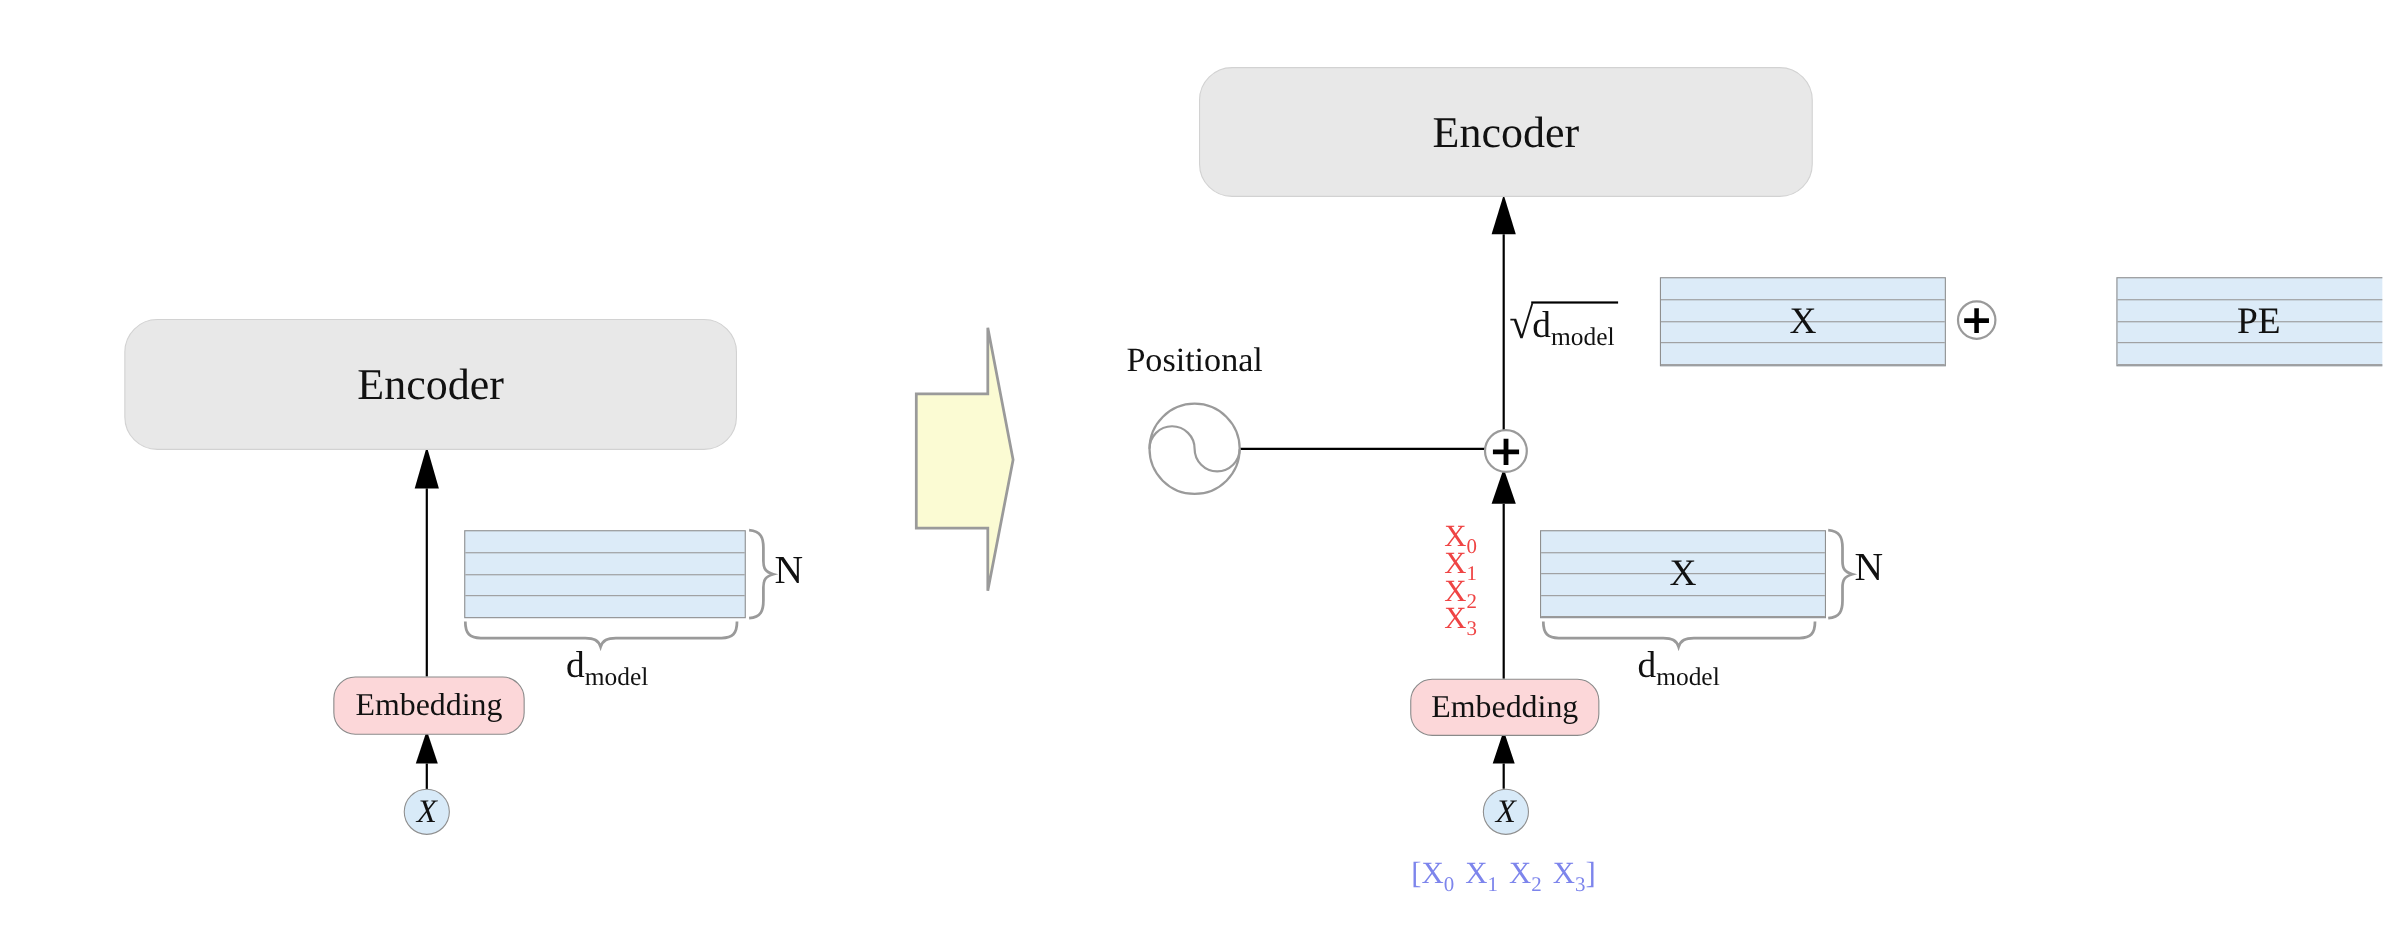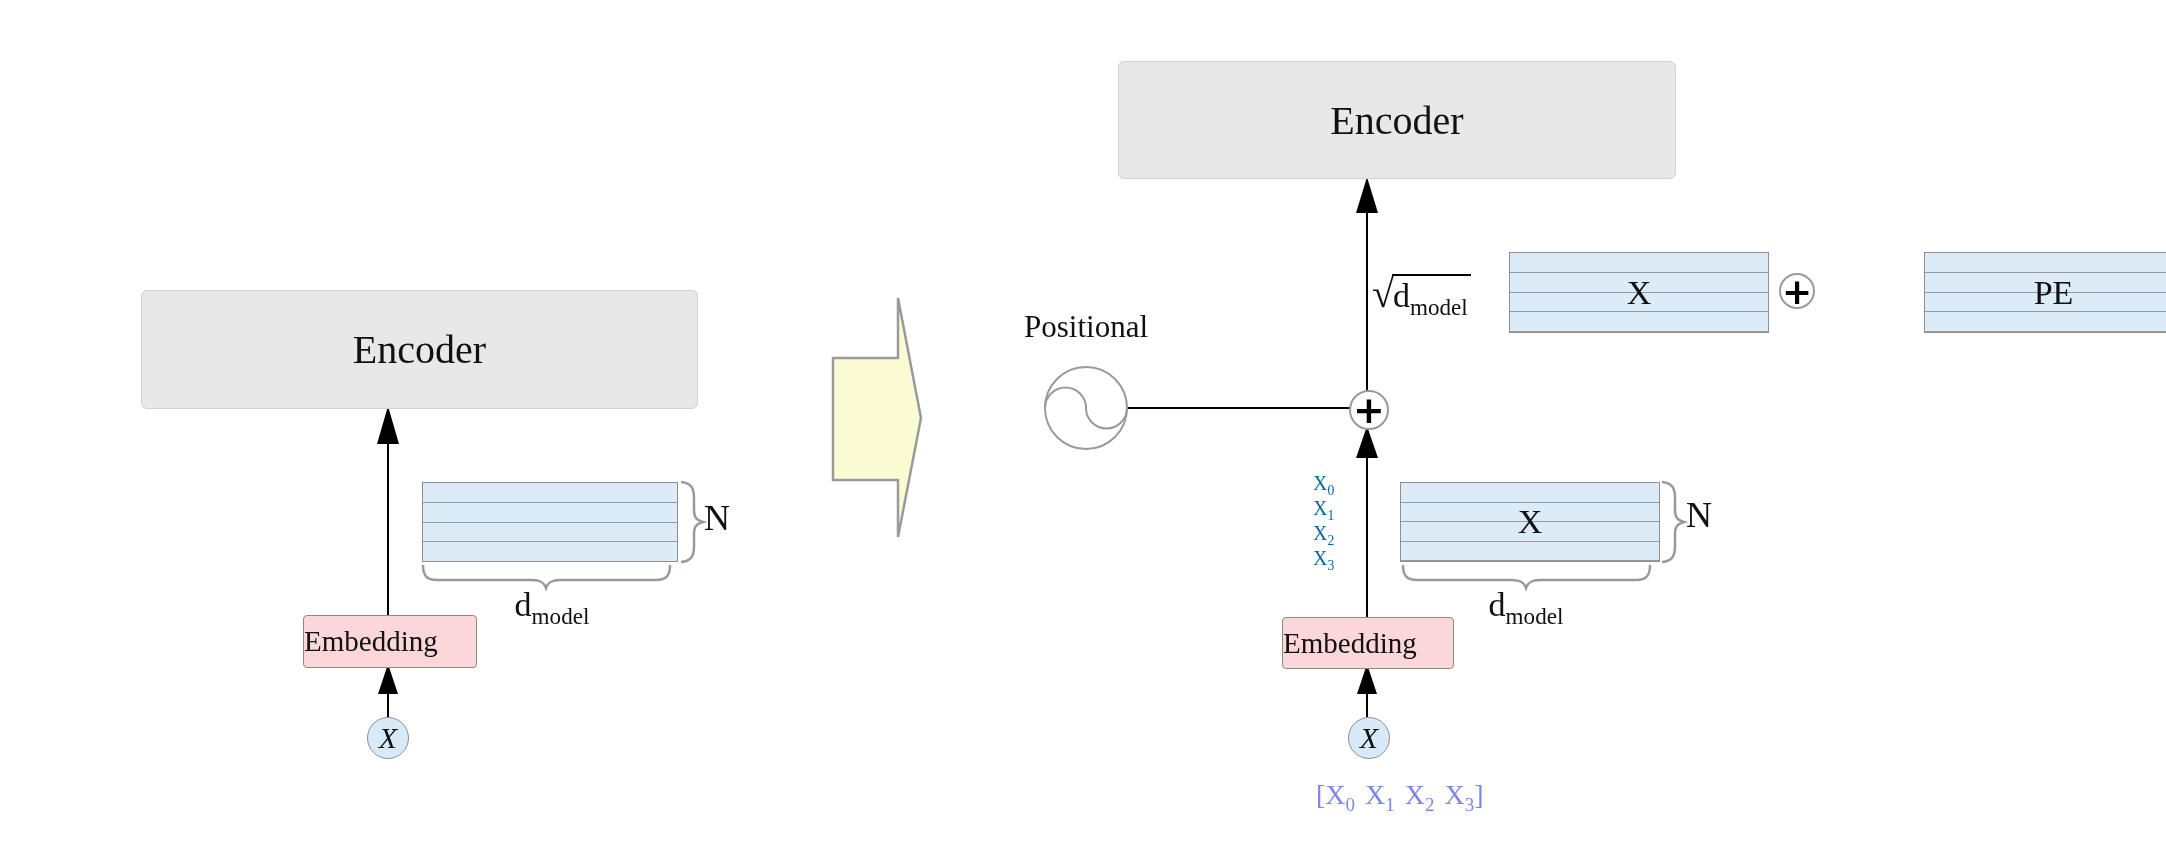"Encoder" .encoder-box { border-radius: 6px -> 30px; margin-left: 28px -> none }
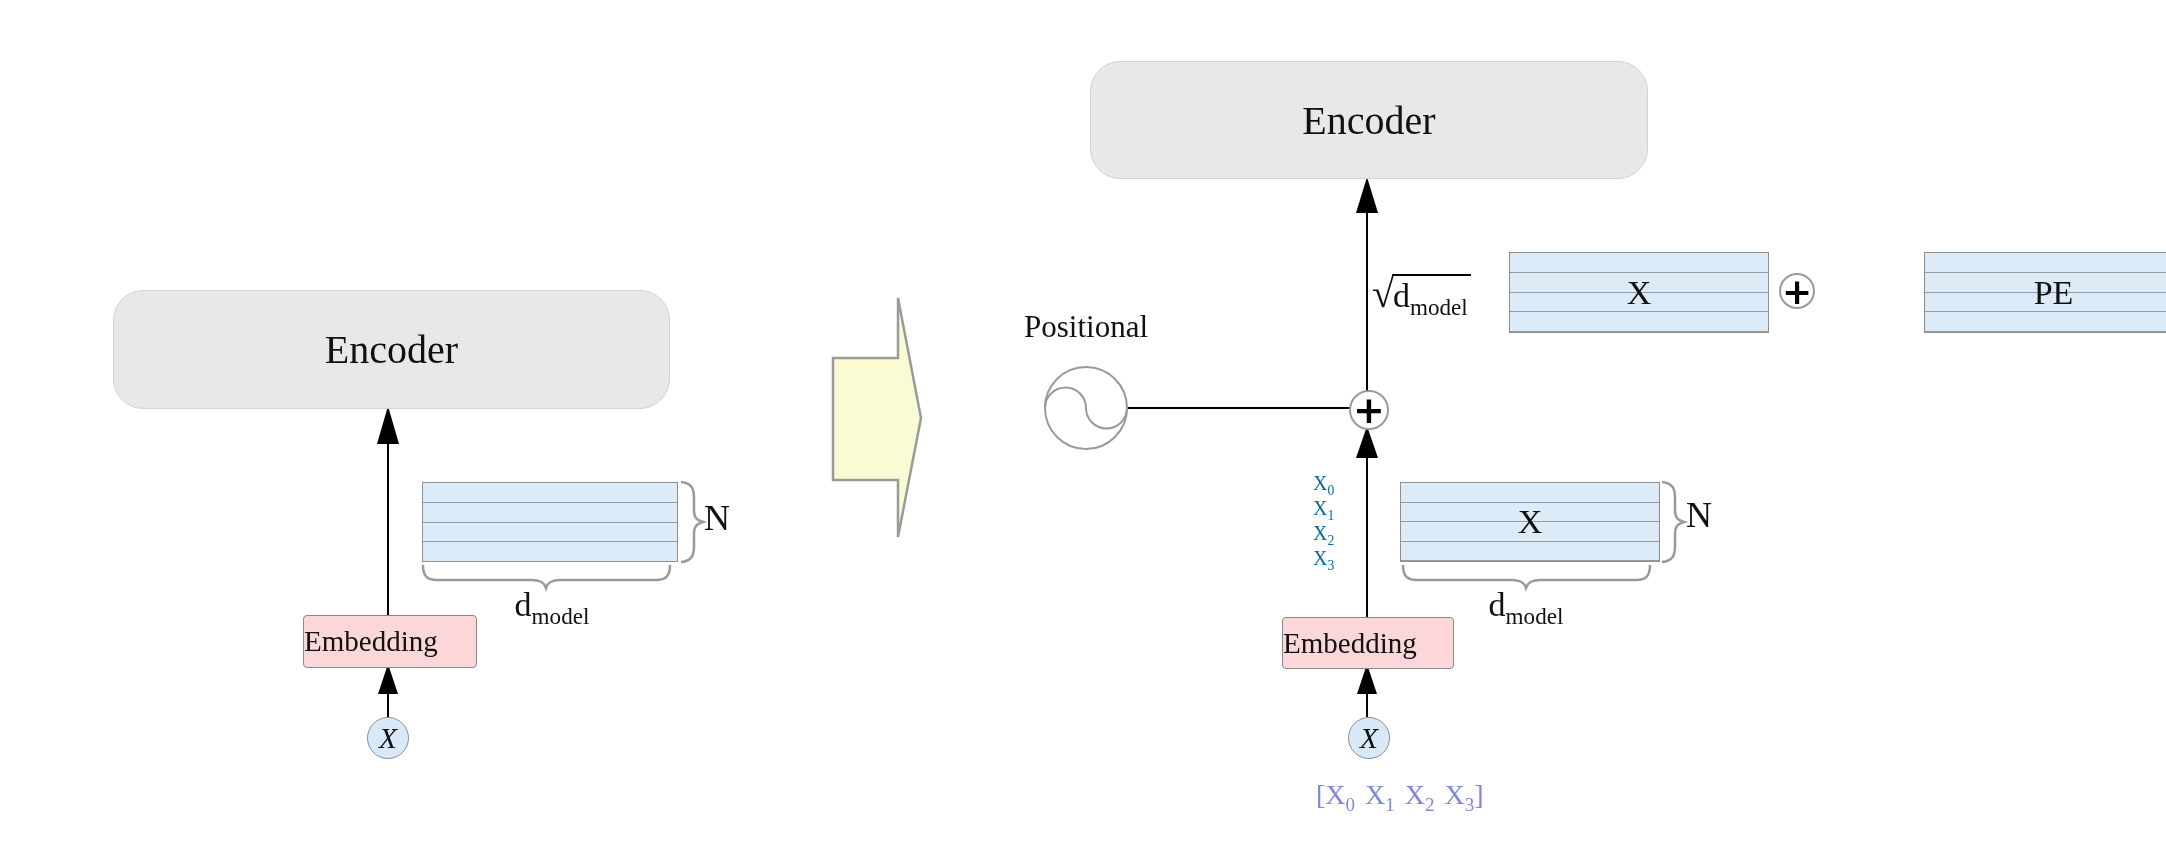"X0" .token-col { color: #0369a1 -> #ef4444; font-size: 20px -> 28px }
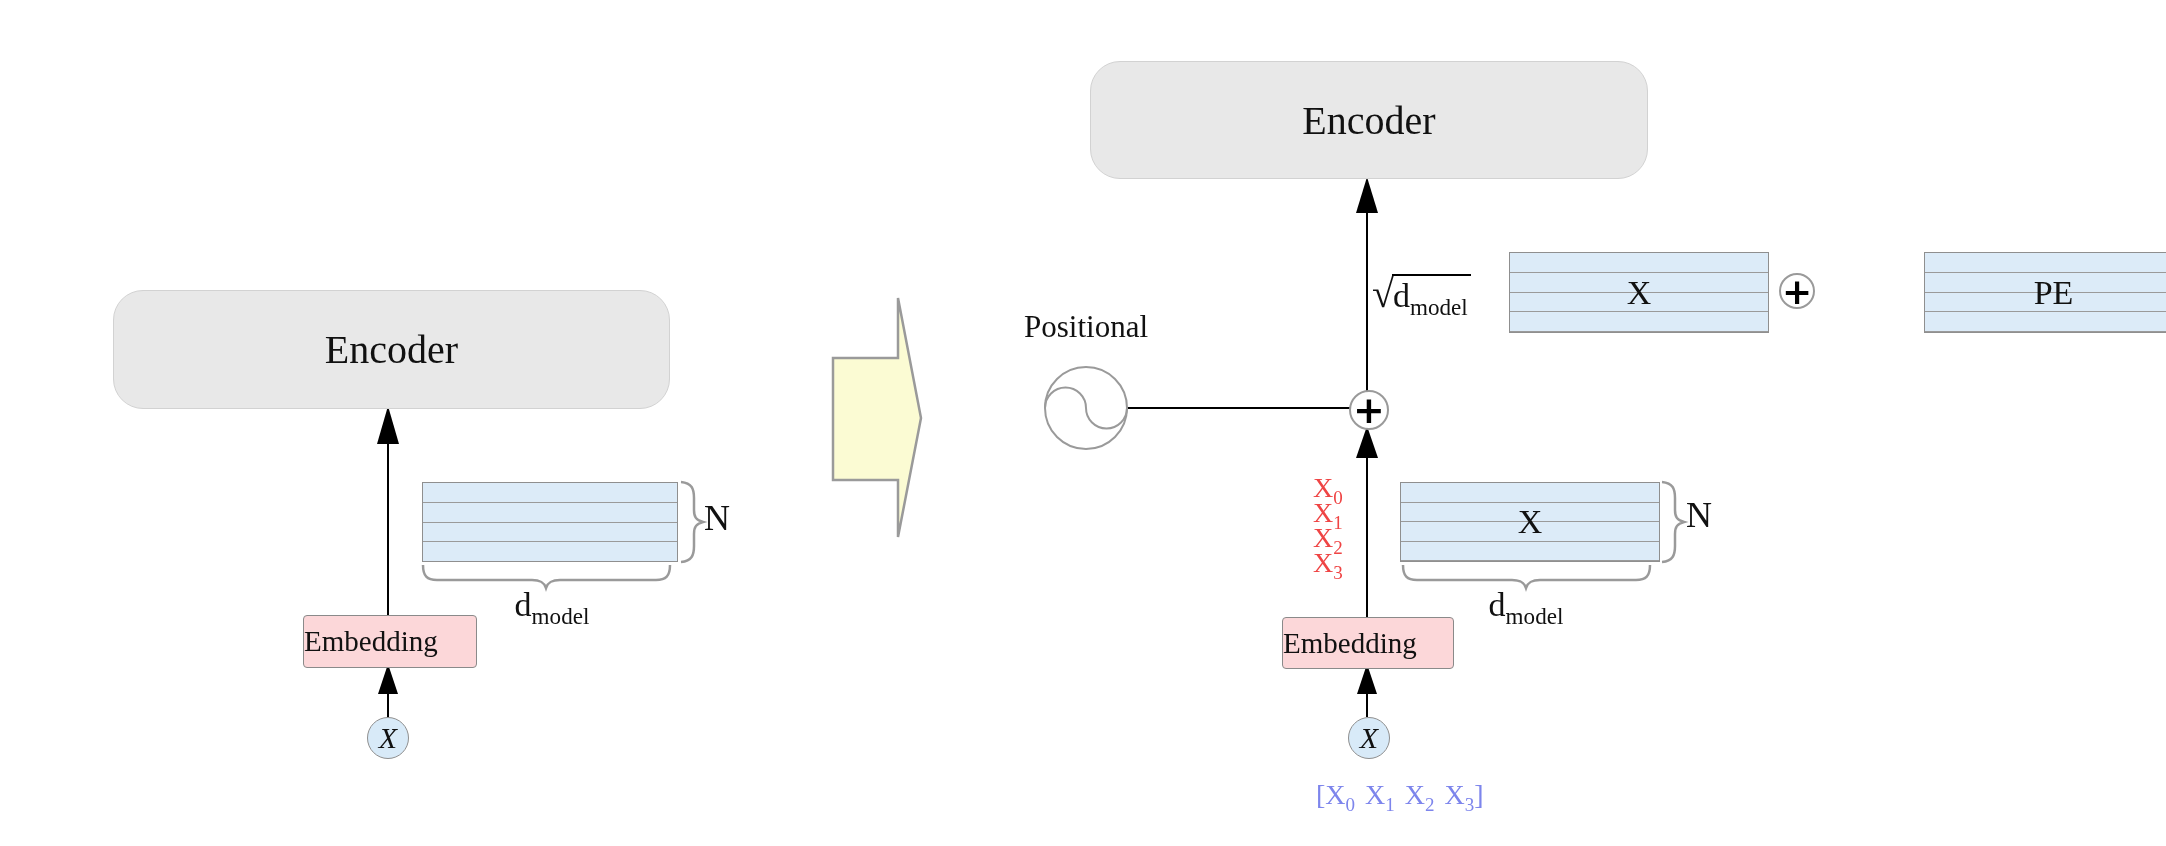"Embedding" .embedding-box { border-radius: 4px -> 20px; justify-content: none -> center }
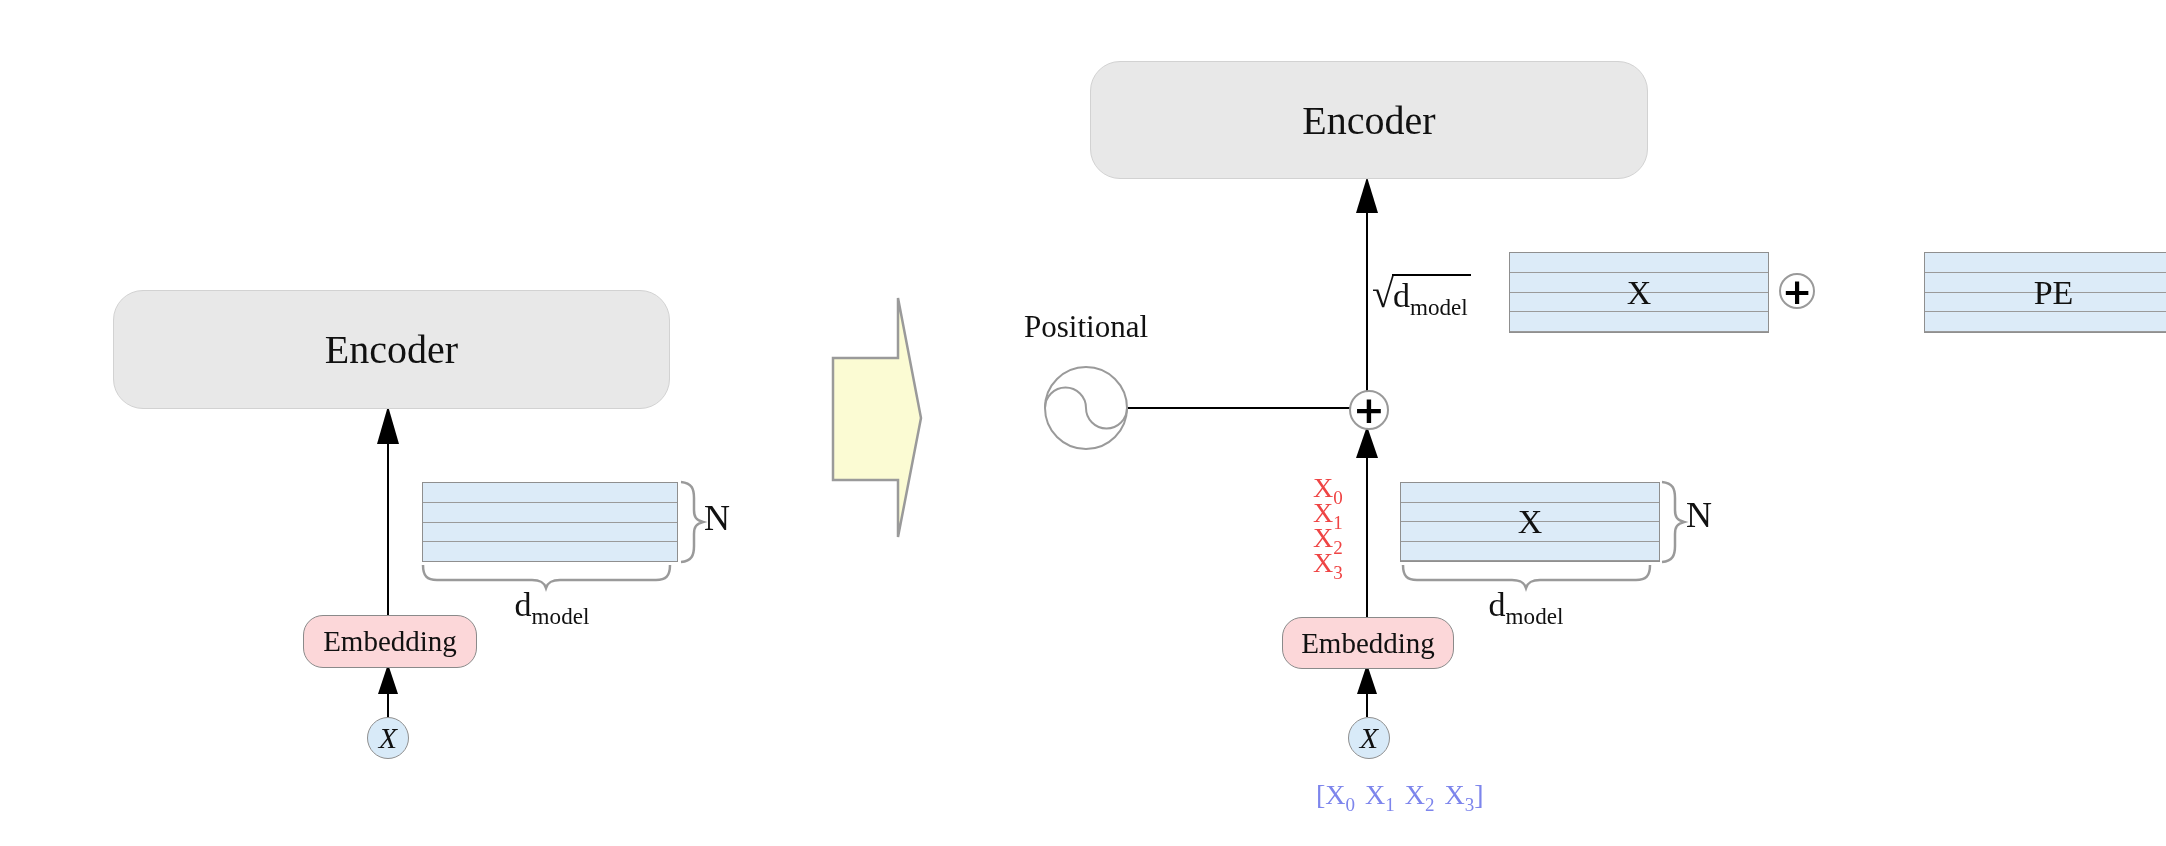"[X0 X1 X2 X3]" .seq { margin-left: 33px -> none }
